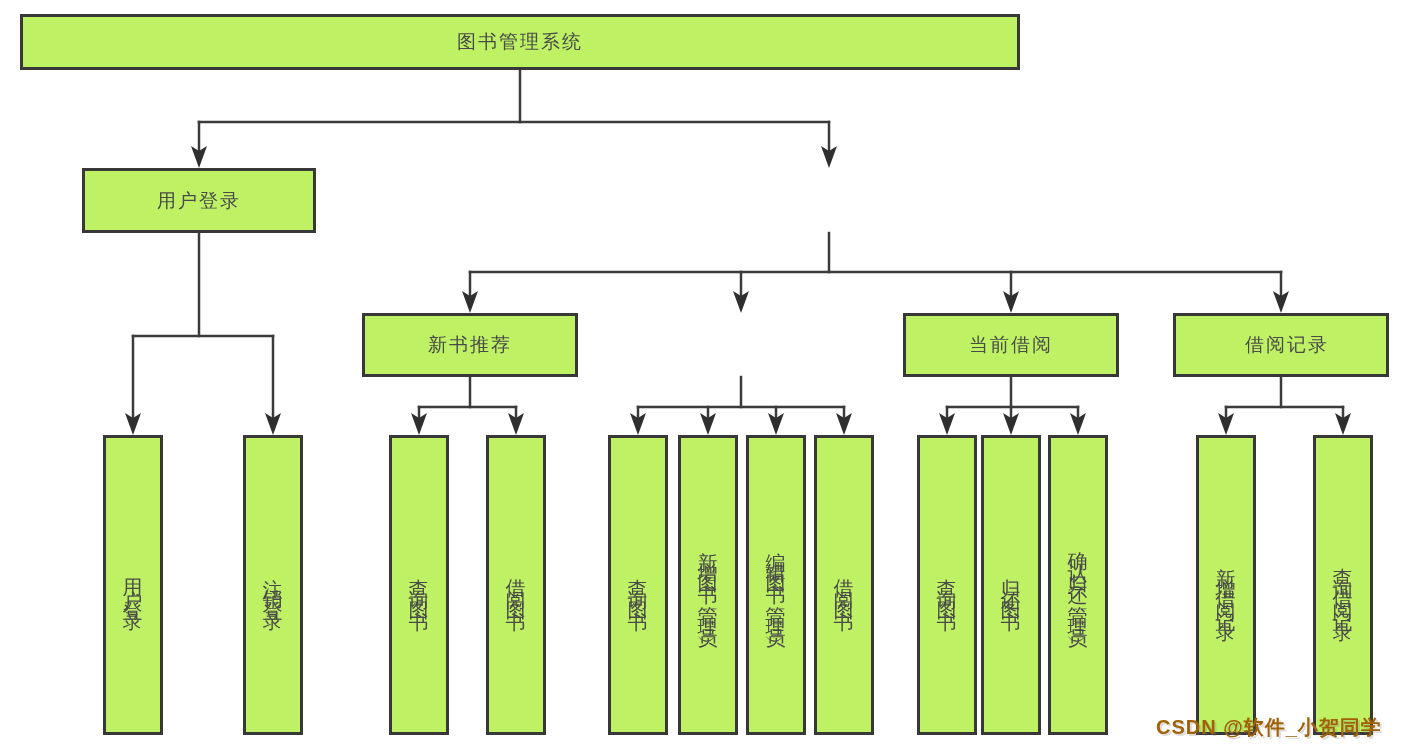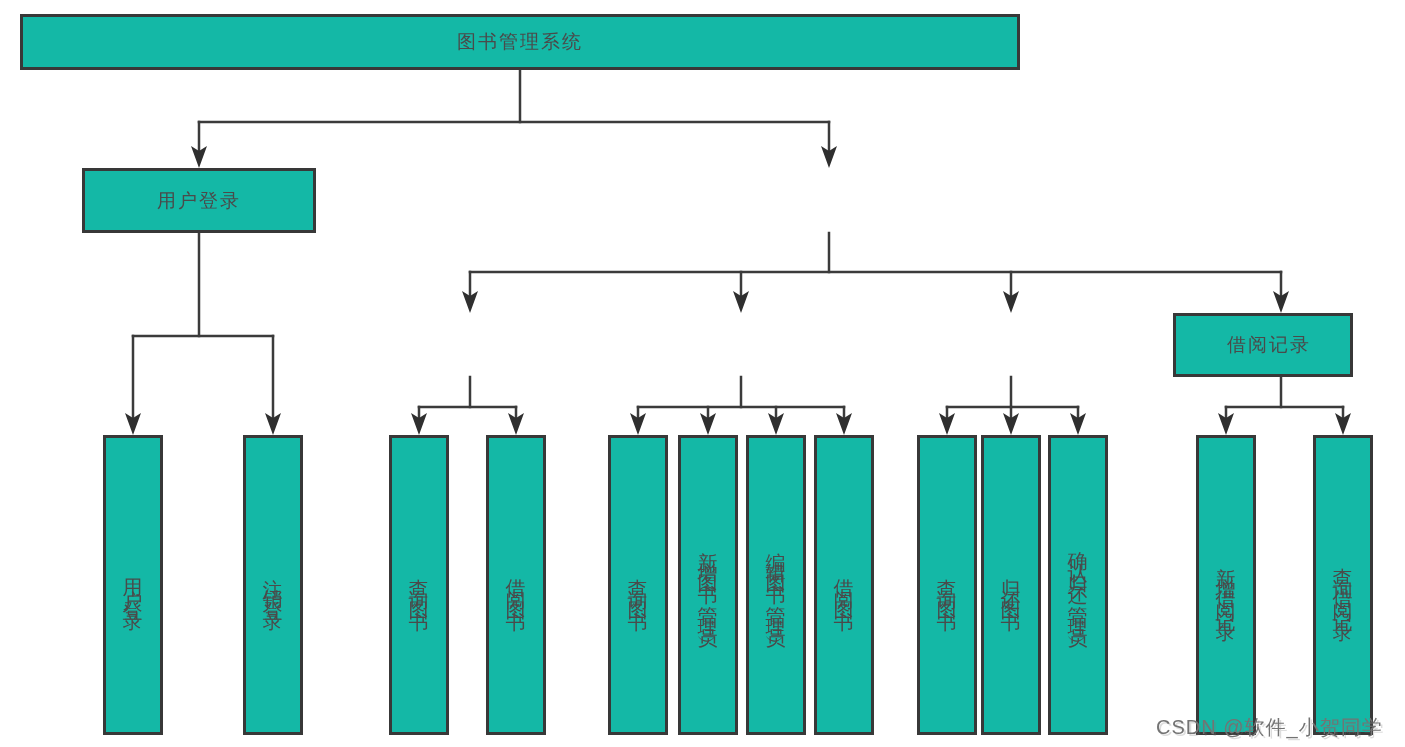"图书管理系统" .node { background: #14b8a6 -> #bef264 }
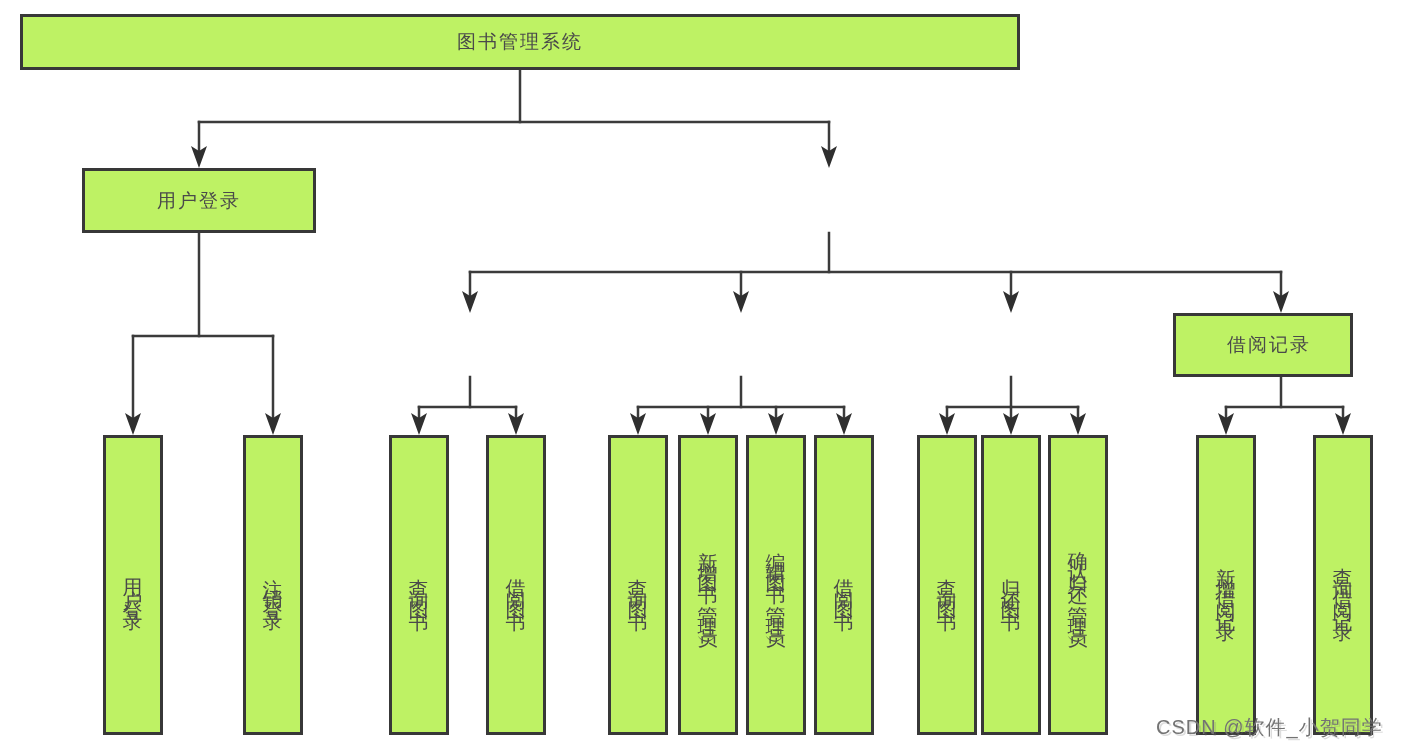"新书推荐" div.node { html: none -> <div> <span>新书推荐</span> </div> }
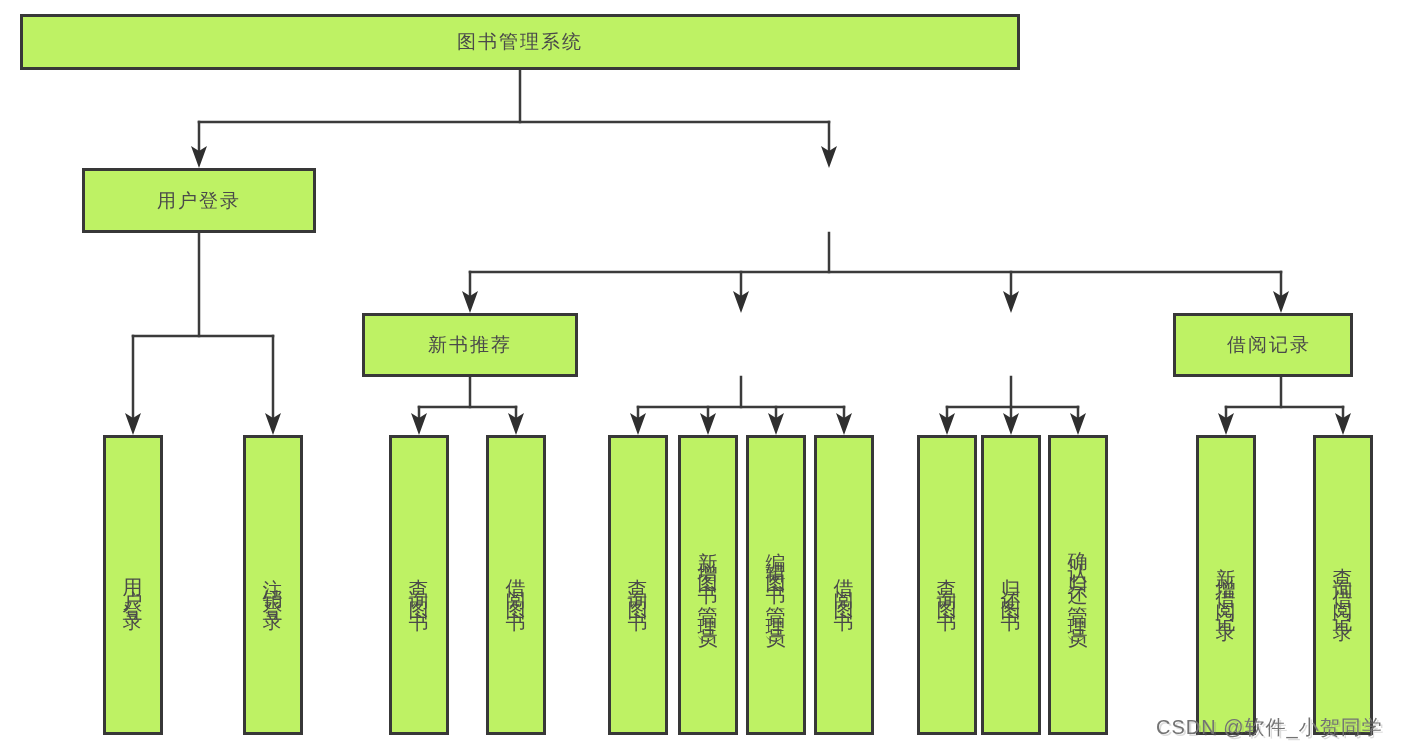"当前借阅" div.node { html: none -> <div> <span>当前借阅</span> </div> }
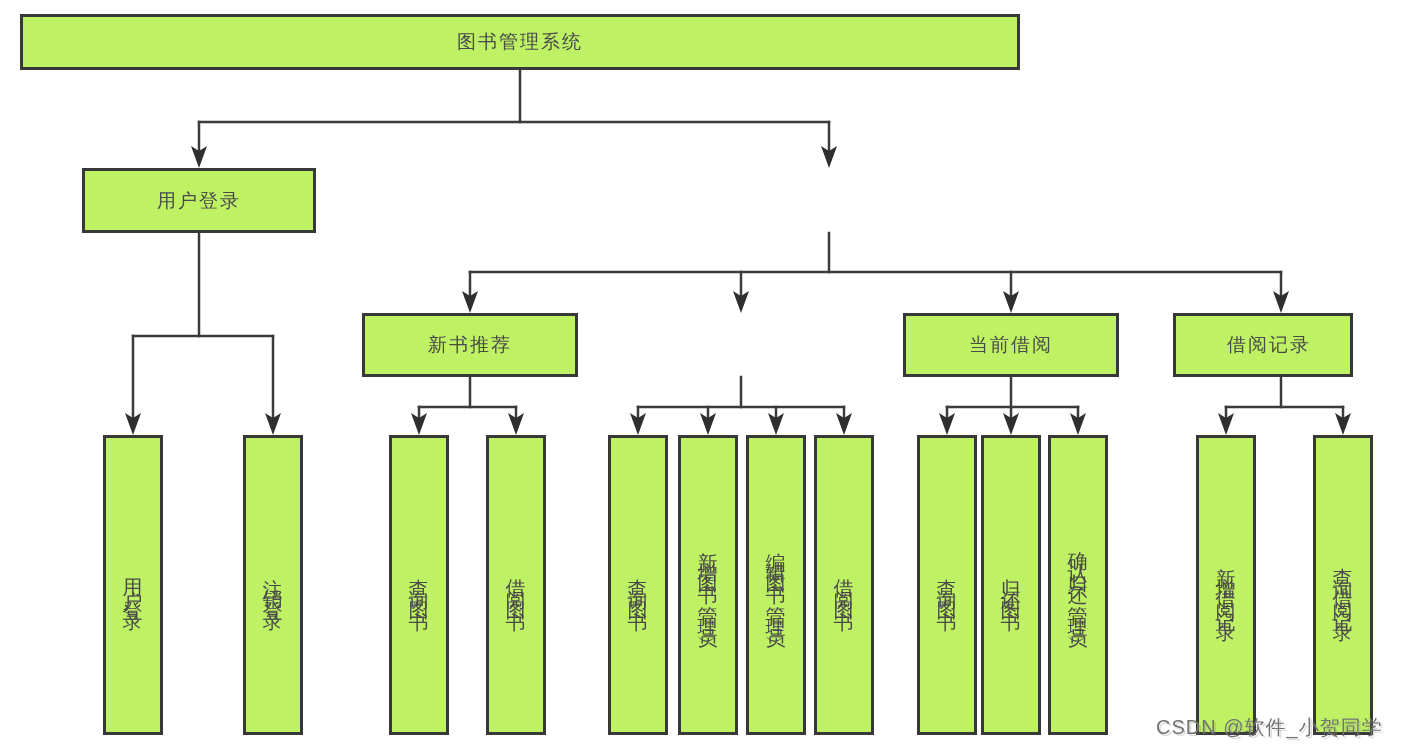"借阅记录" div.node { width: 180px -> 216px }
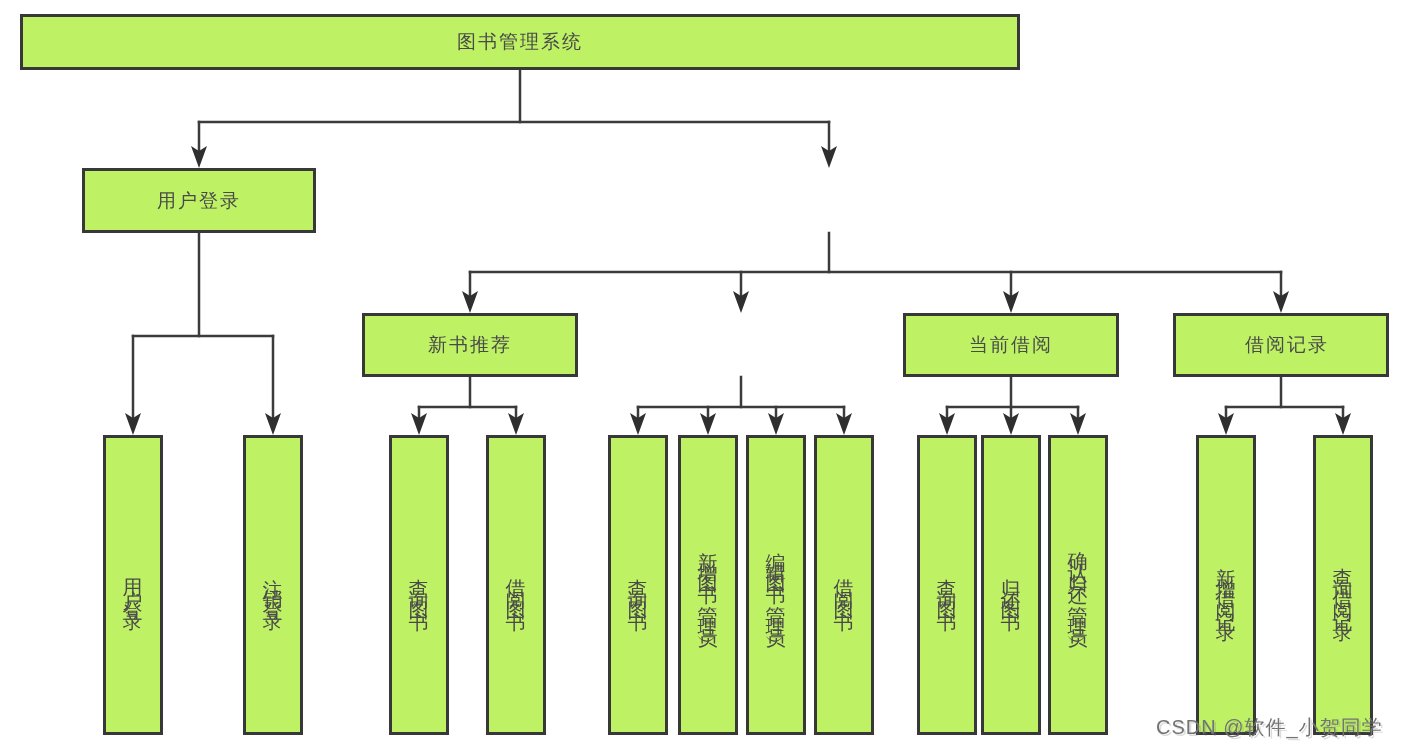"CSDN @软件_小贺同学" .watermark { color: #737373 -> #a16207; font-weight: none -> bold }
